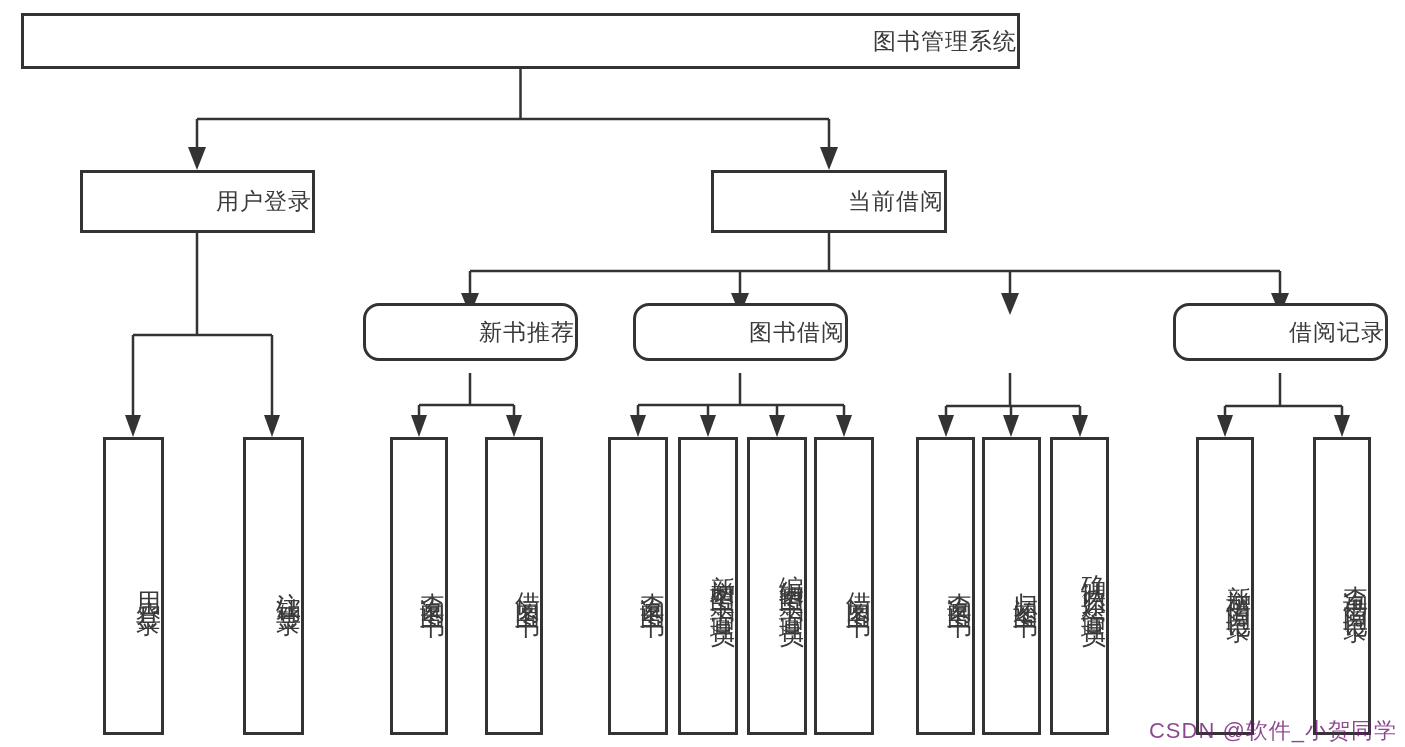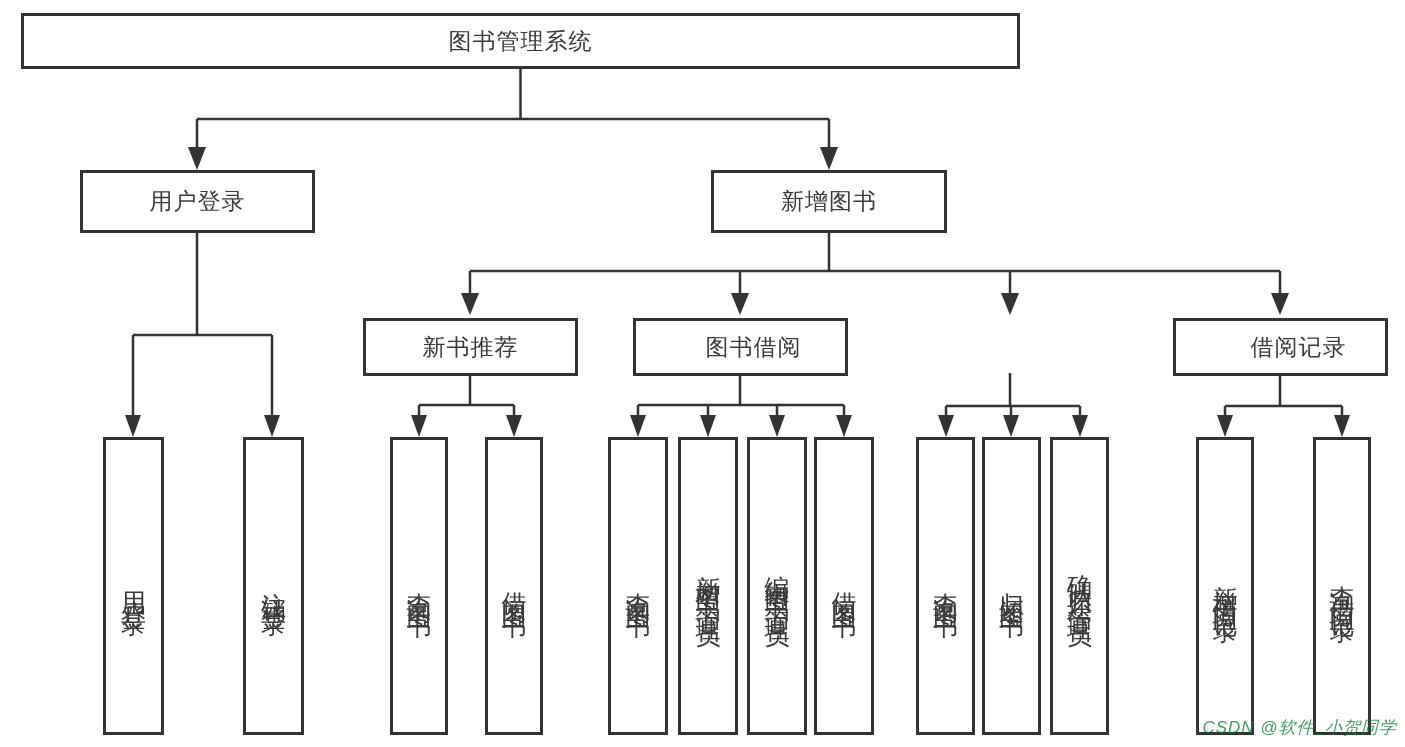"图书管理系统" .box { justify-content: center -> flex-end }
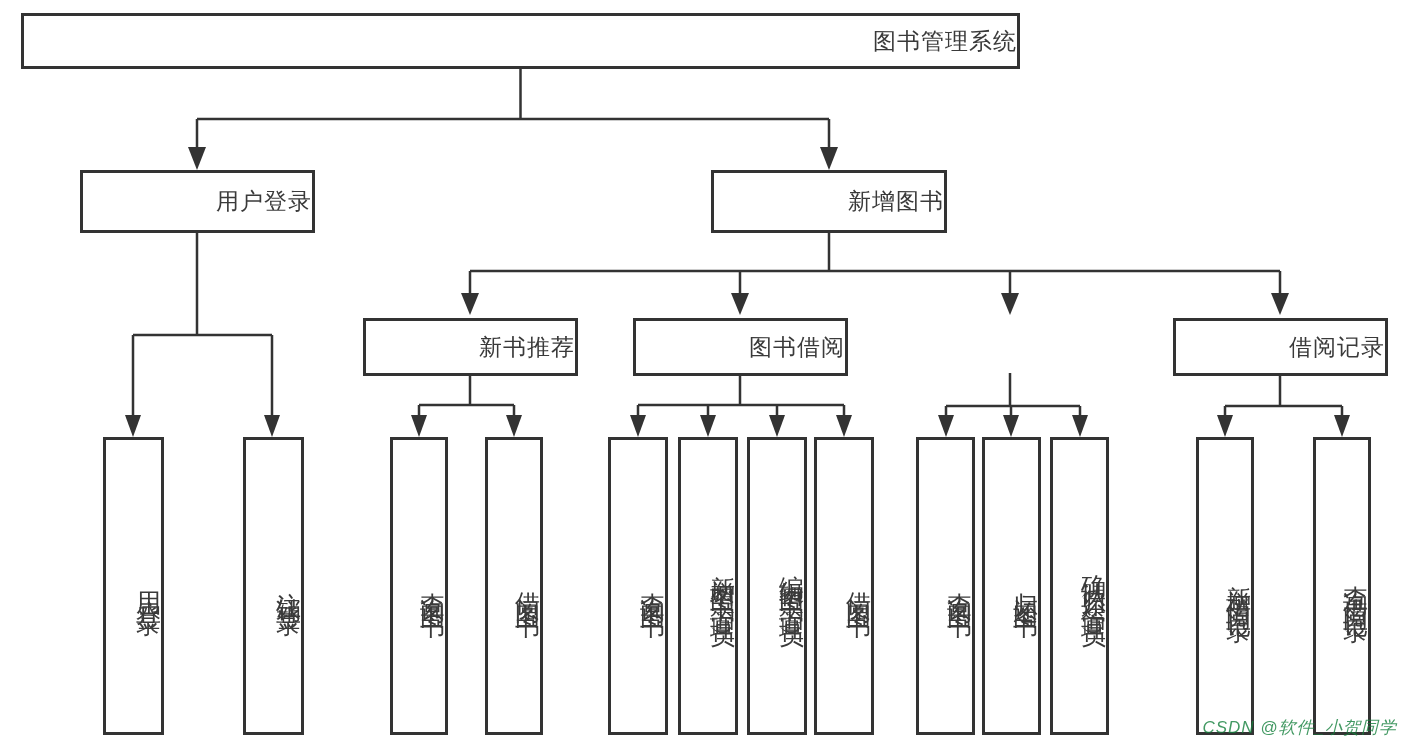"新增图书" span.h-label { text: 新增图书 -> 当前借阅 }
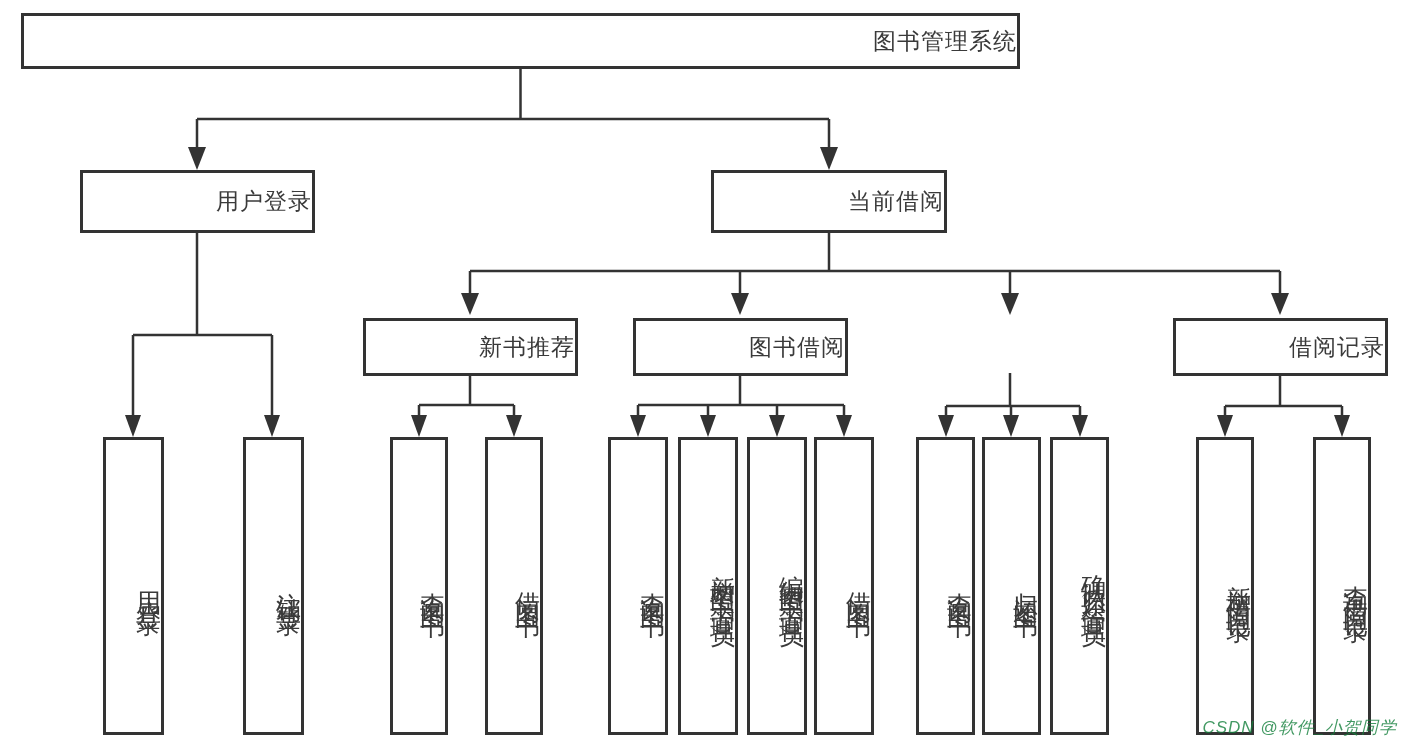"新书推荐" .l3 { border-radius: none -> 16px; top: 318px -> 303px }
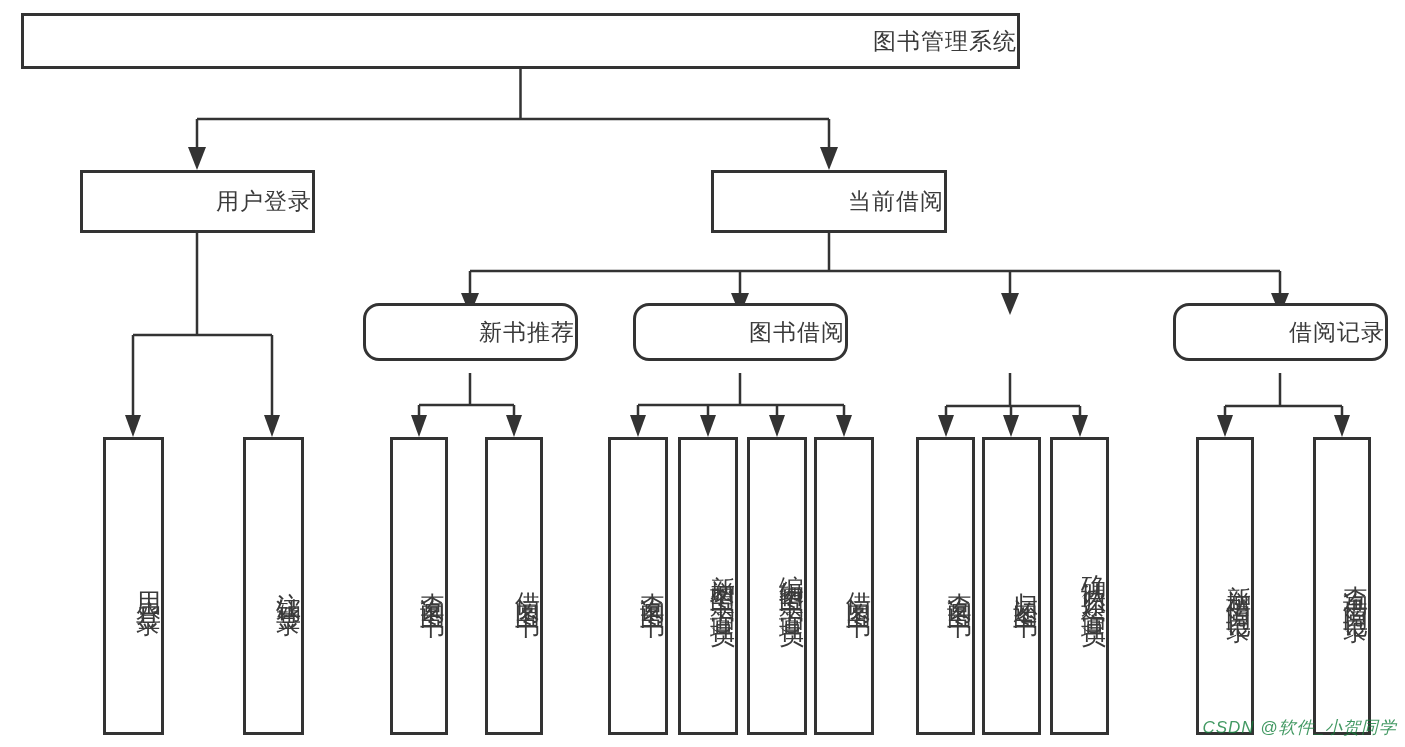"CSDN @软件_小贺同学" #watermark { color: #15803d -> #701a75; font-size: 17px -> 22px; font-style: italic -> none }
